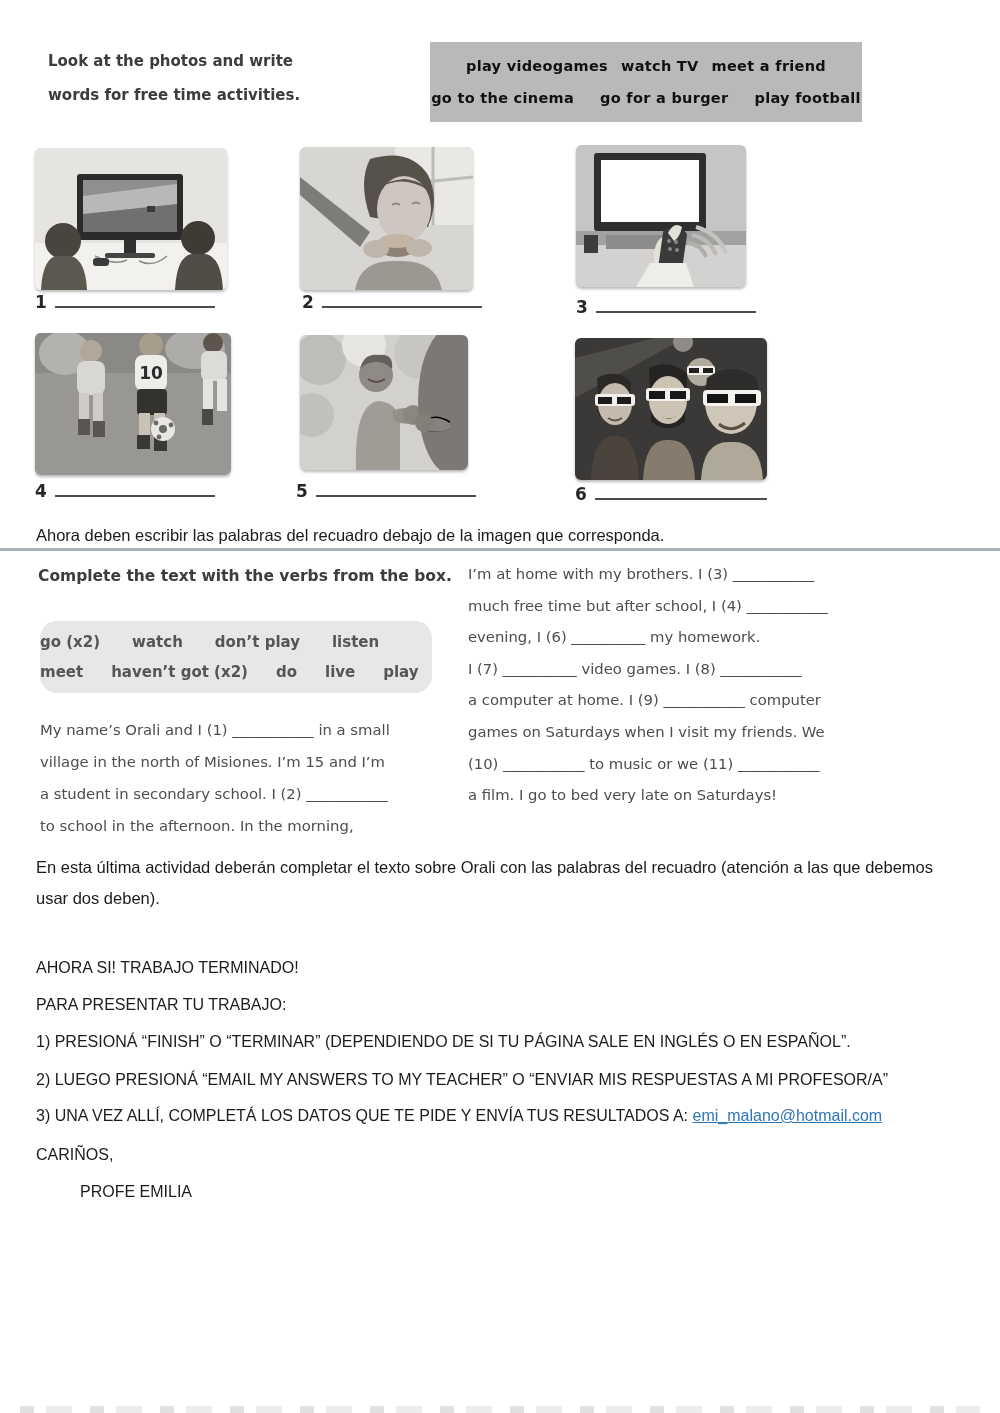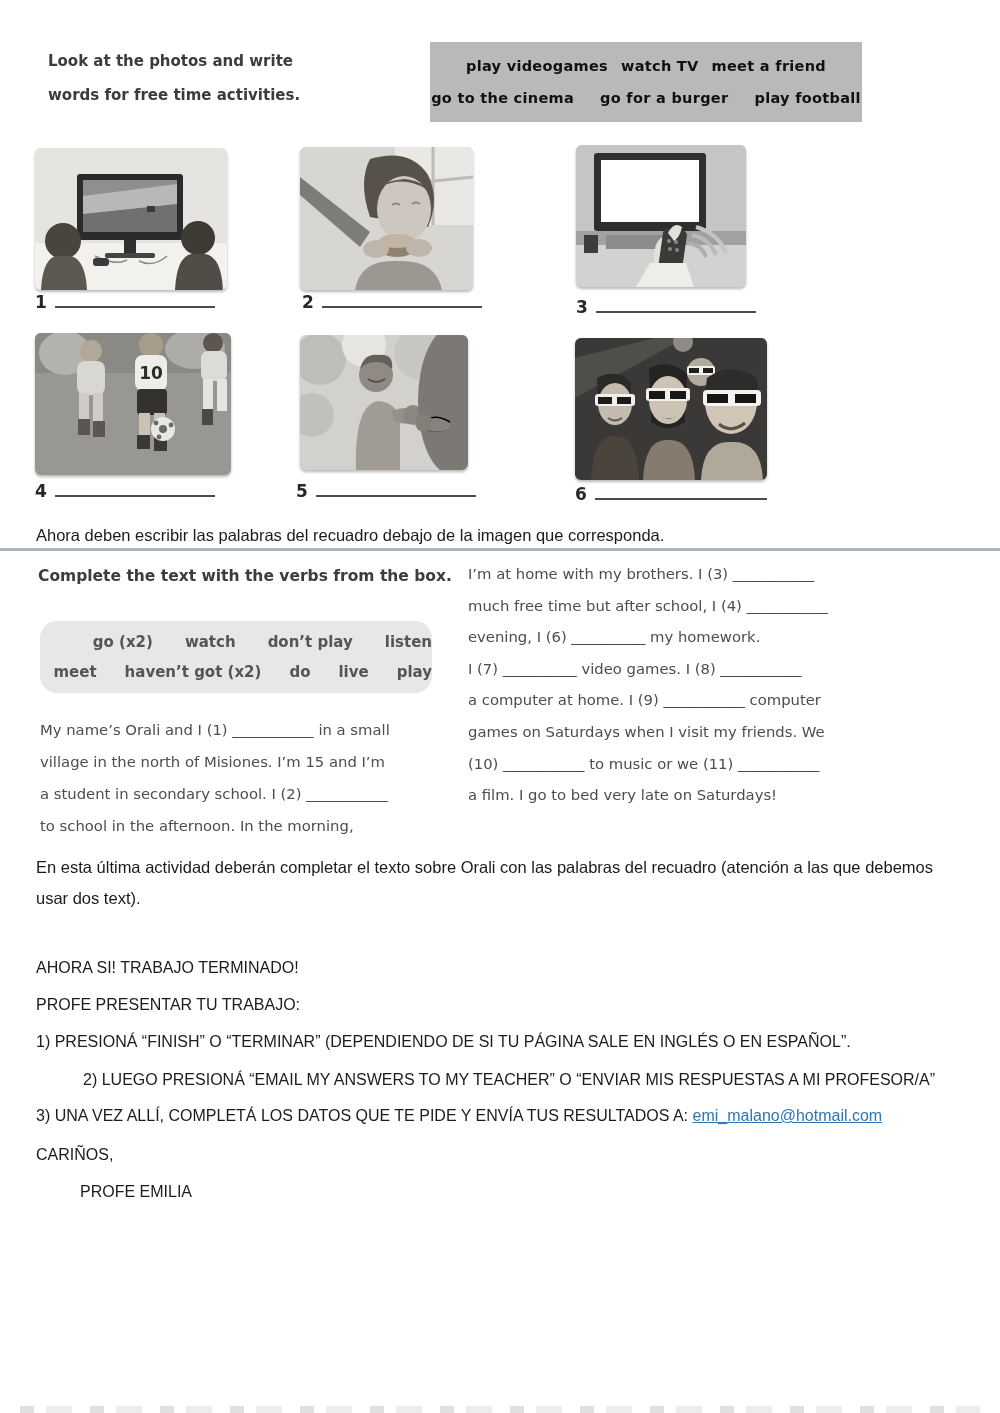"go (x2)" .verb-box .row { justify-content: flex-end -> flex-start }
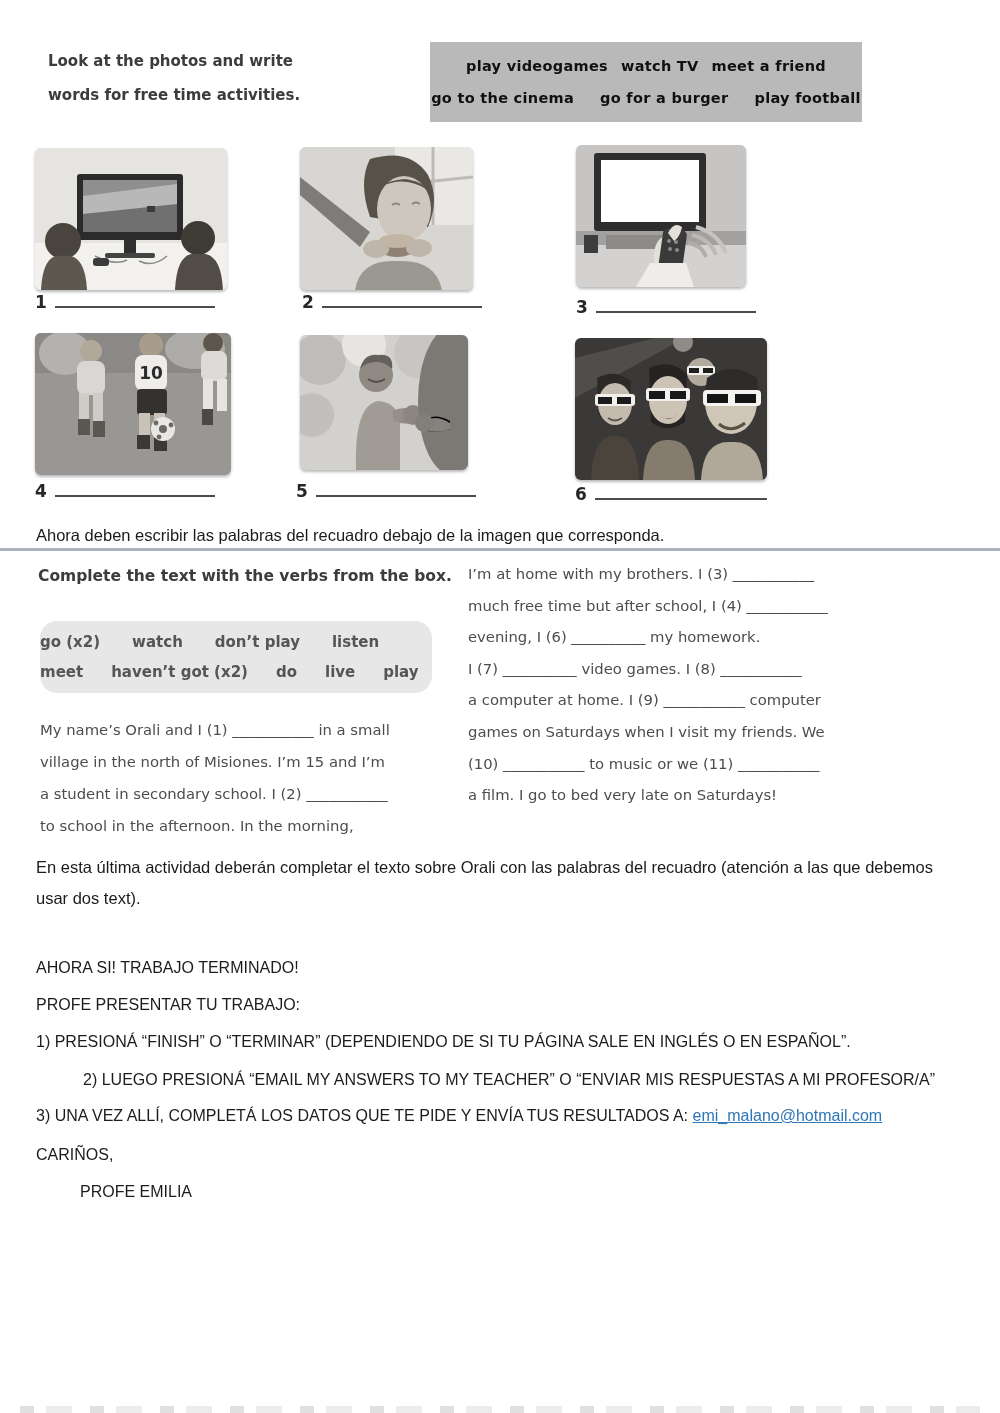"usar dos text)." div { text: text -> deben }
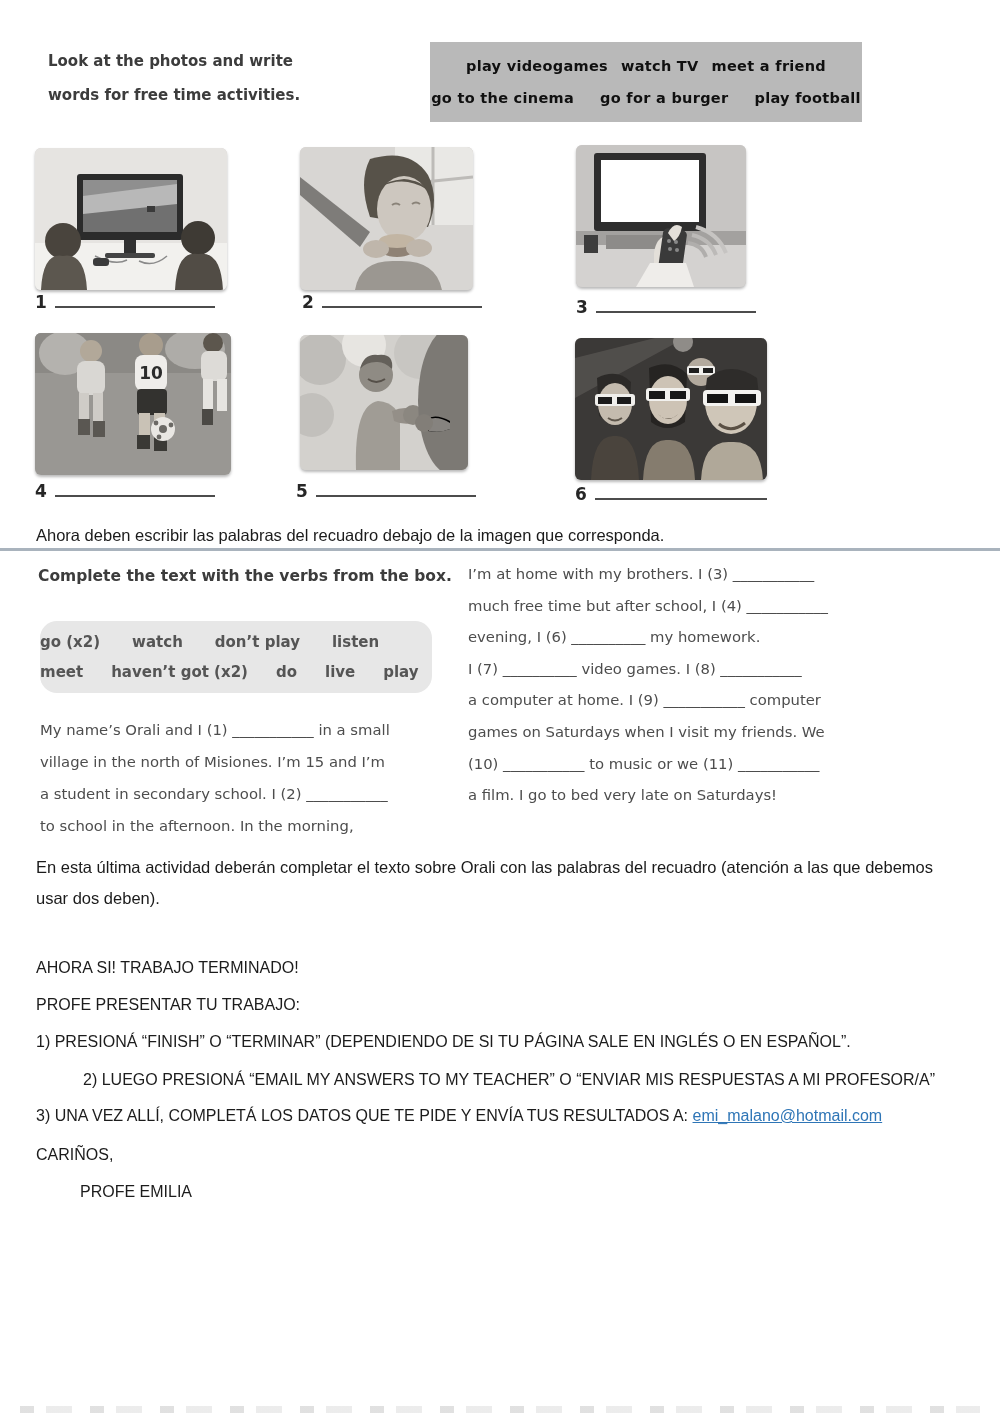"PROFE PRESENTAR TU TRABAJO:" div.foot-line { text: PROFE -> PARA }
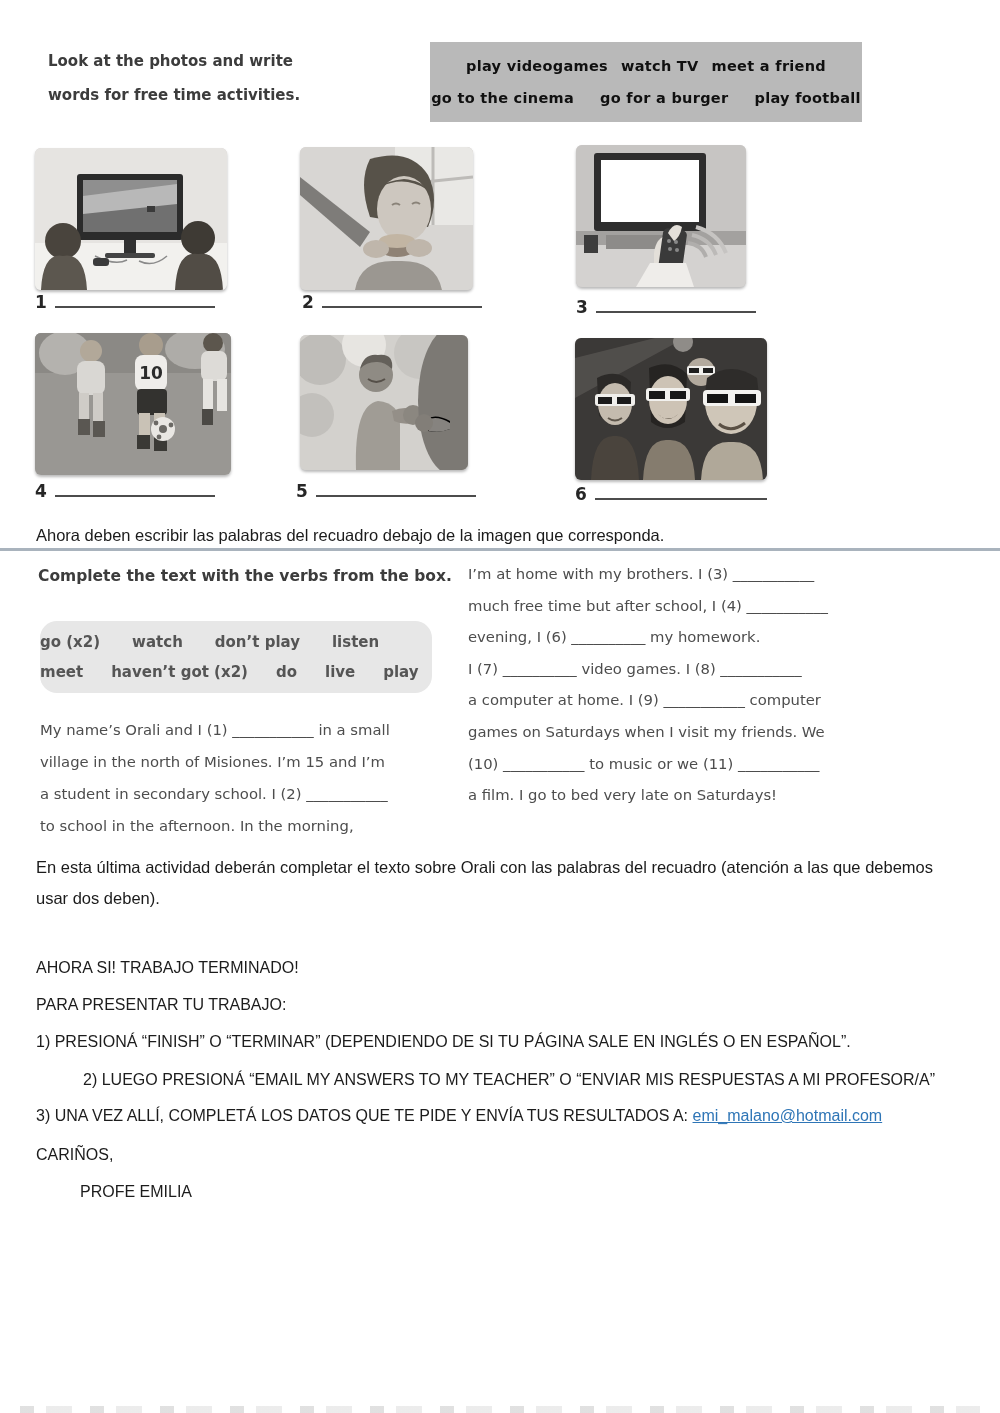"2) LUEGO PRESIONÁ “EMAIL MY" div.foot-line { margin-left: 47px -> none }
